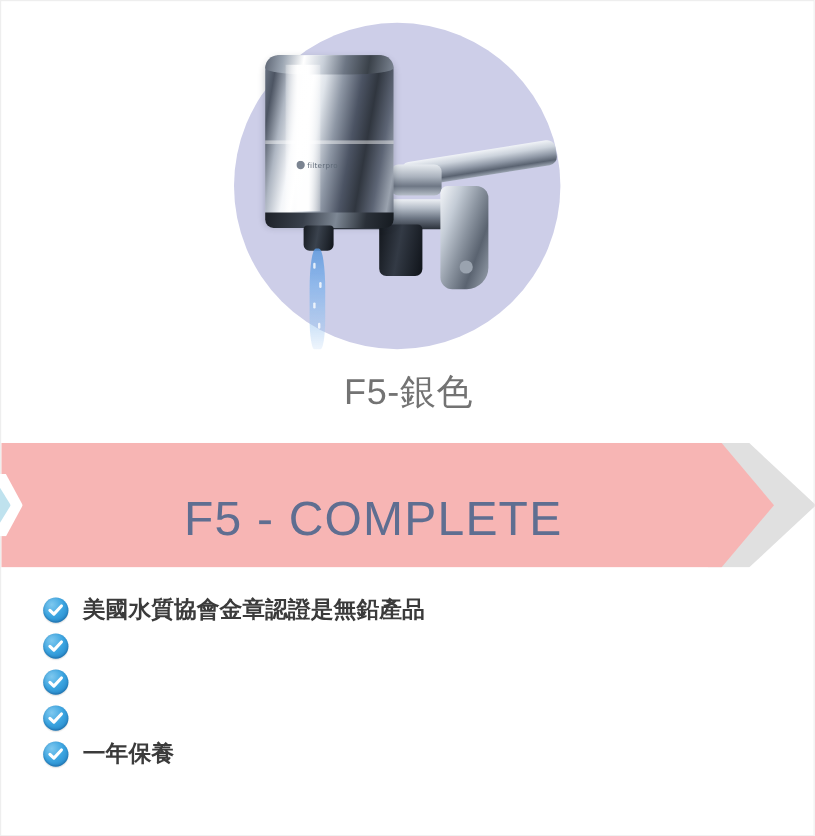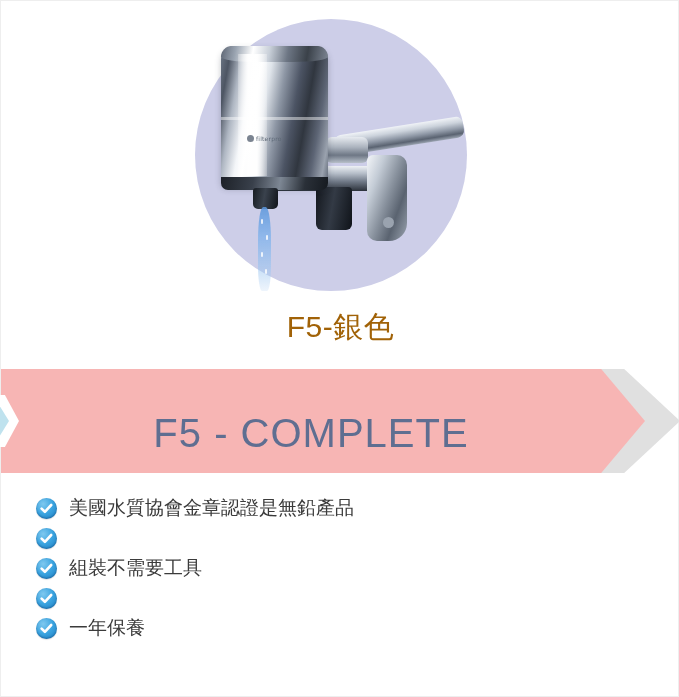"F5-銀色" .caption { color: #a16207 -> #737373 }
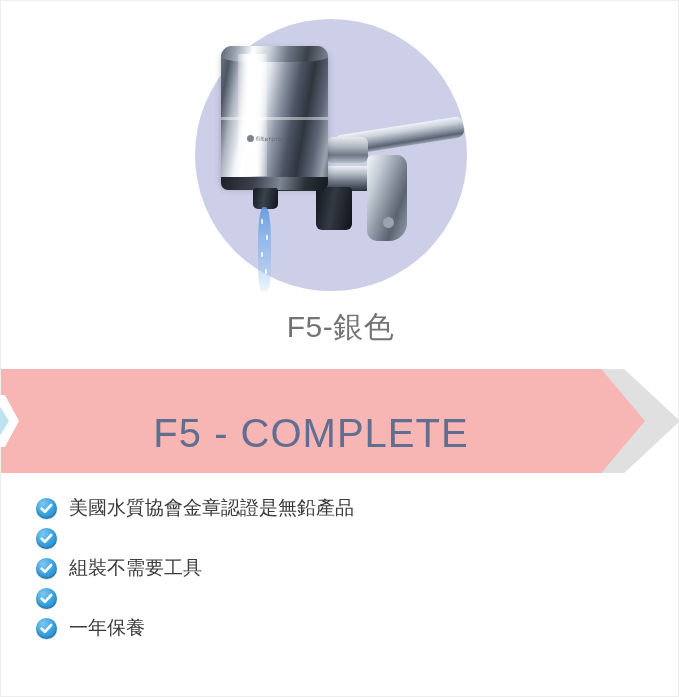"美國水質協會金章認證是無鉛產品" .features { font-weight: none -> bold }
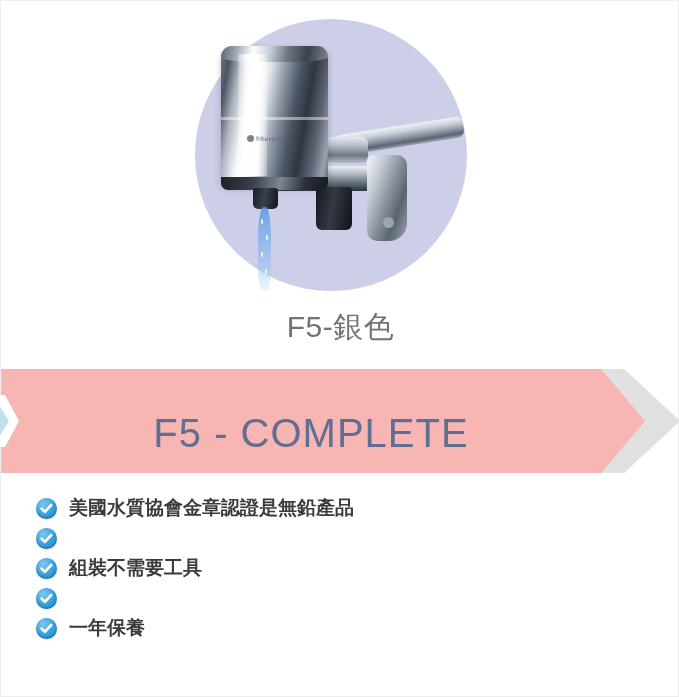"組裝不需要工具" span.feature-text { html: <span>組裝不需要工具</span> -> none }
